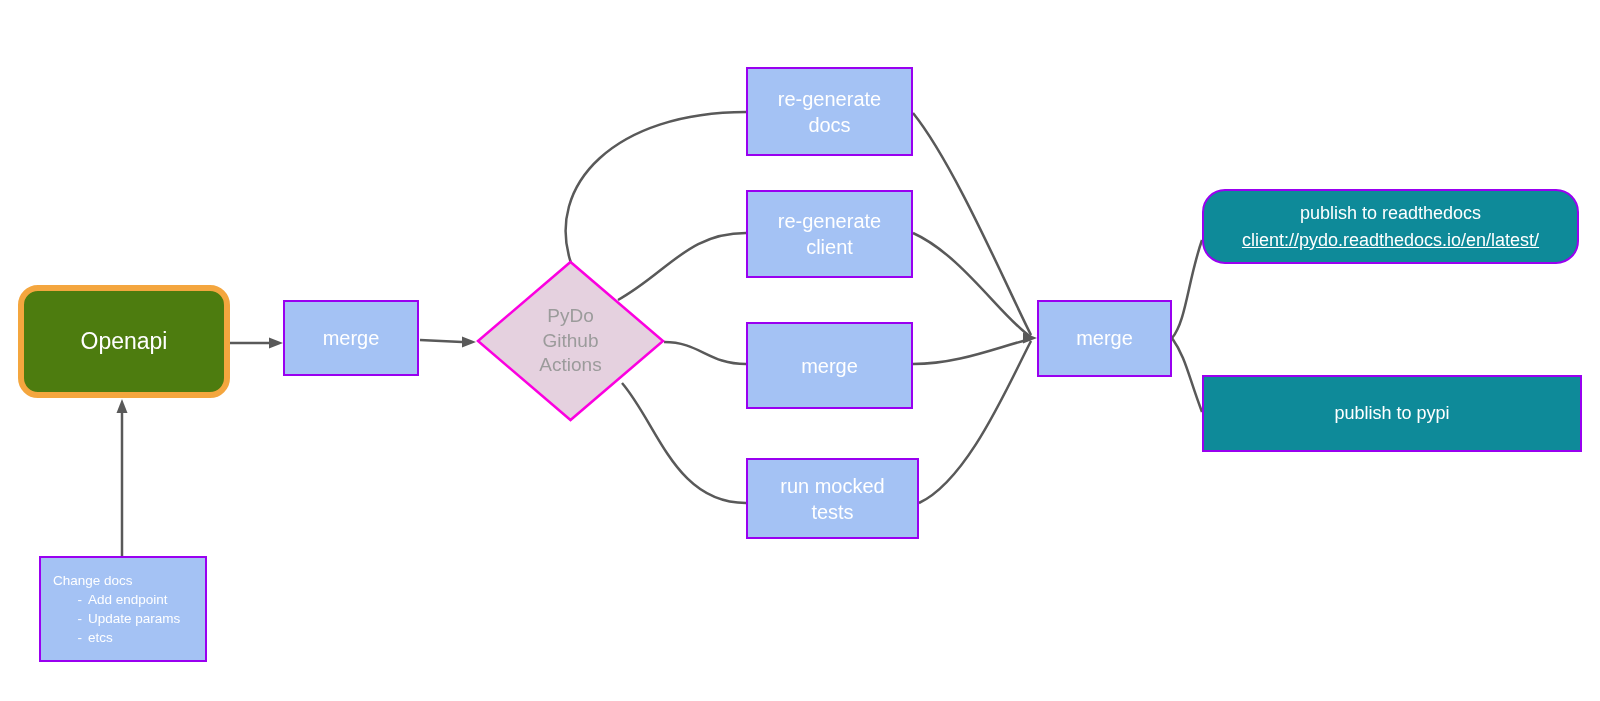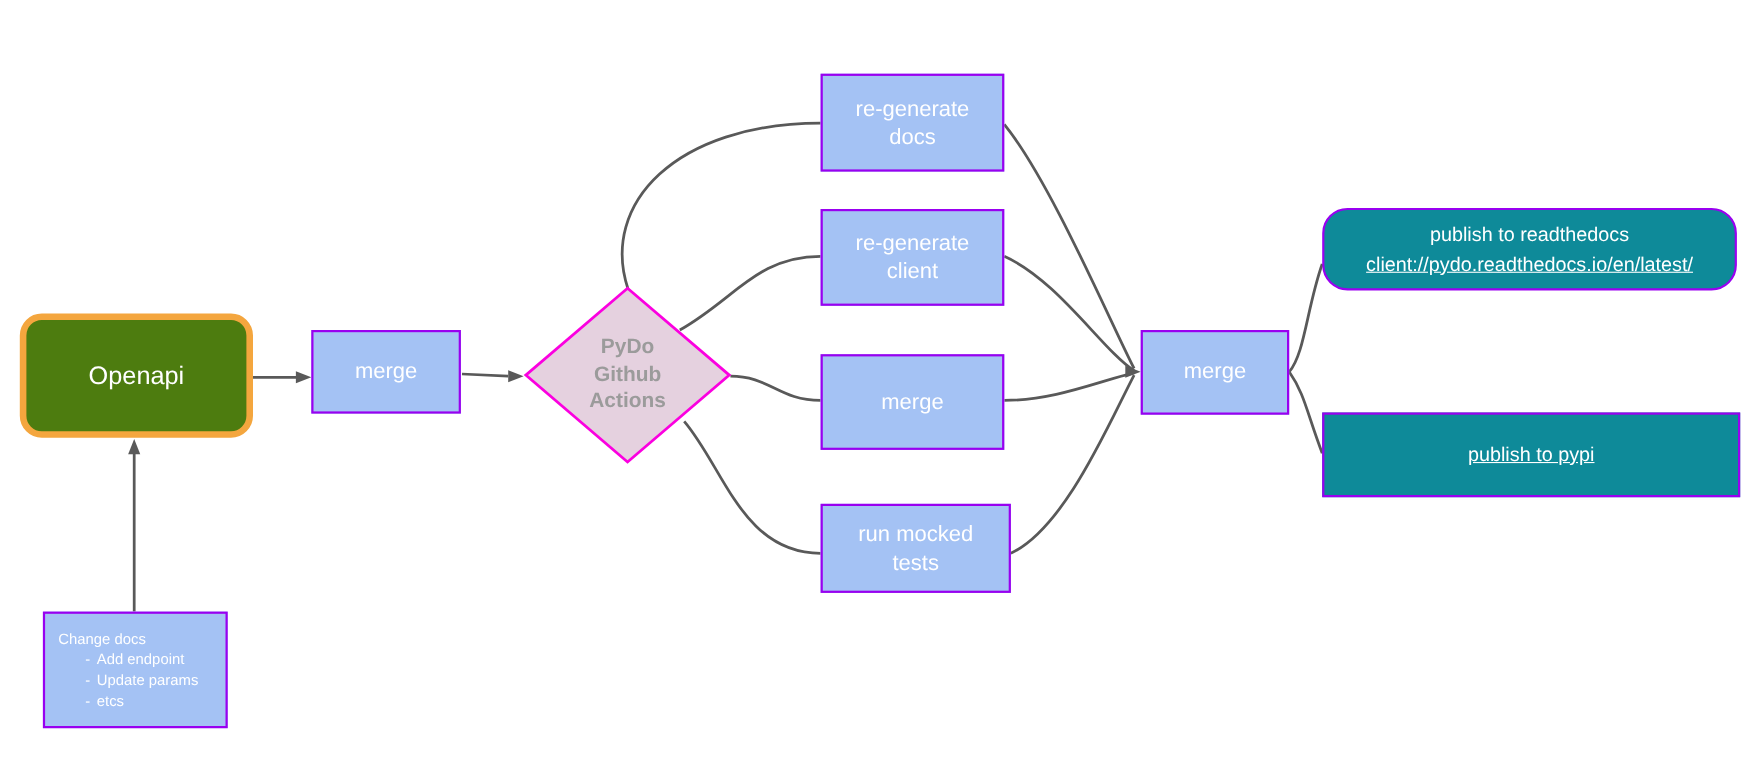"PyDo" .diamond-label { font-weight: bold -> normal }
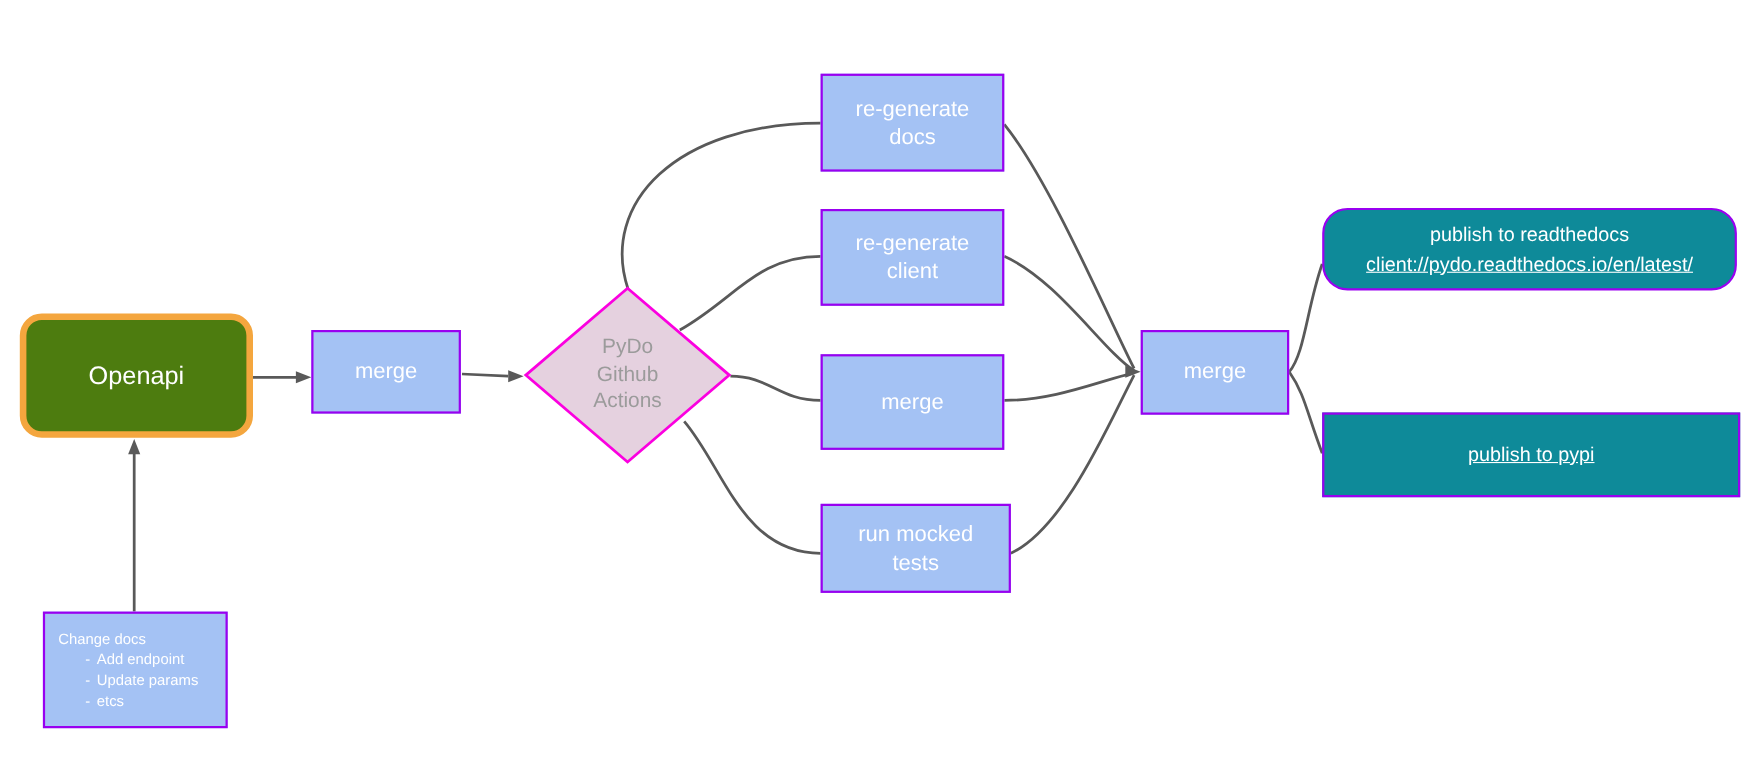"publish to pypi" .publish-pypi { text-decoration: underline -> none }
